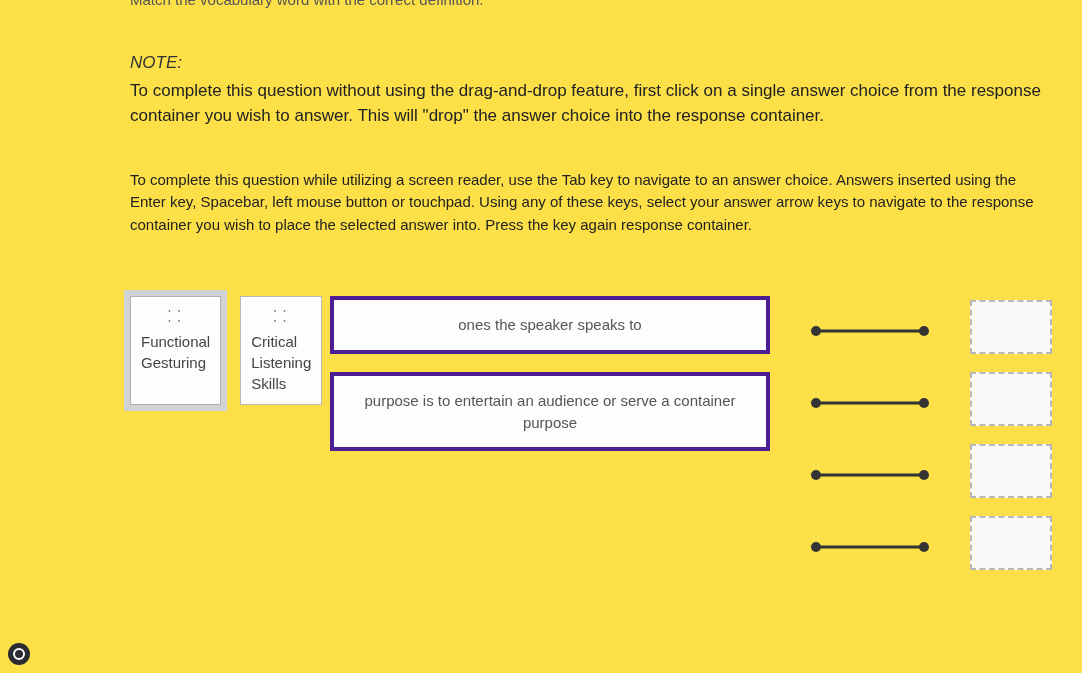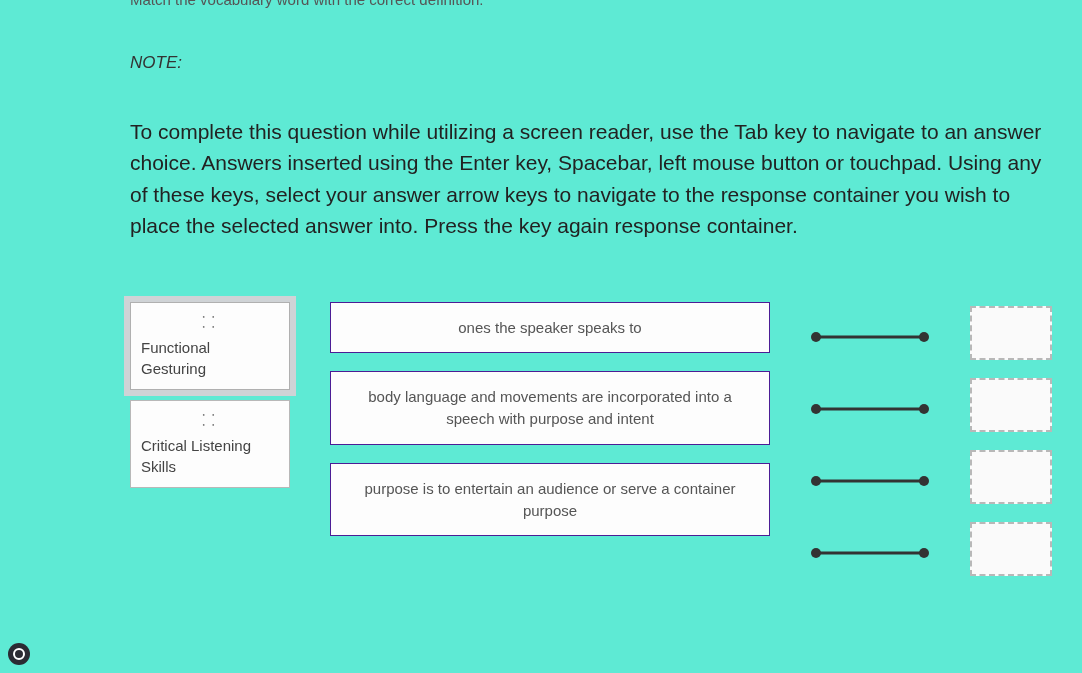"NOTE:" .page { background: #5eead4 -> #fde047 }
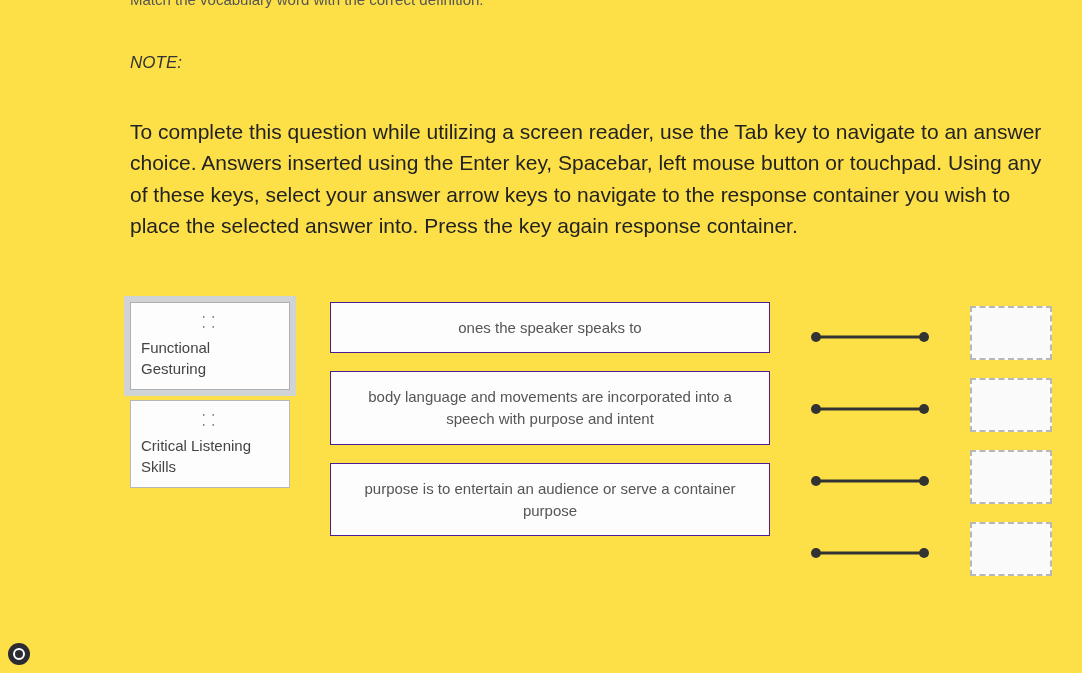"To complete this question without" div.note-text { html: none -> <div>To complete this question without using the drag-and-drop feature, first click on a single answer choice from the response container you wish to answer. This will "drop" the answer choice into the response container.</div> }
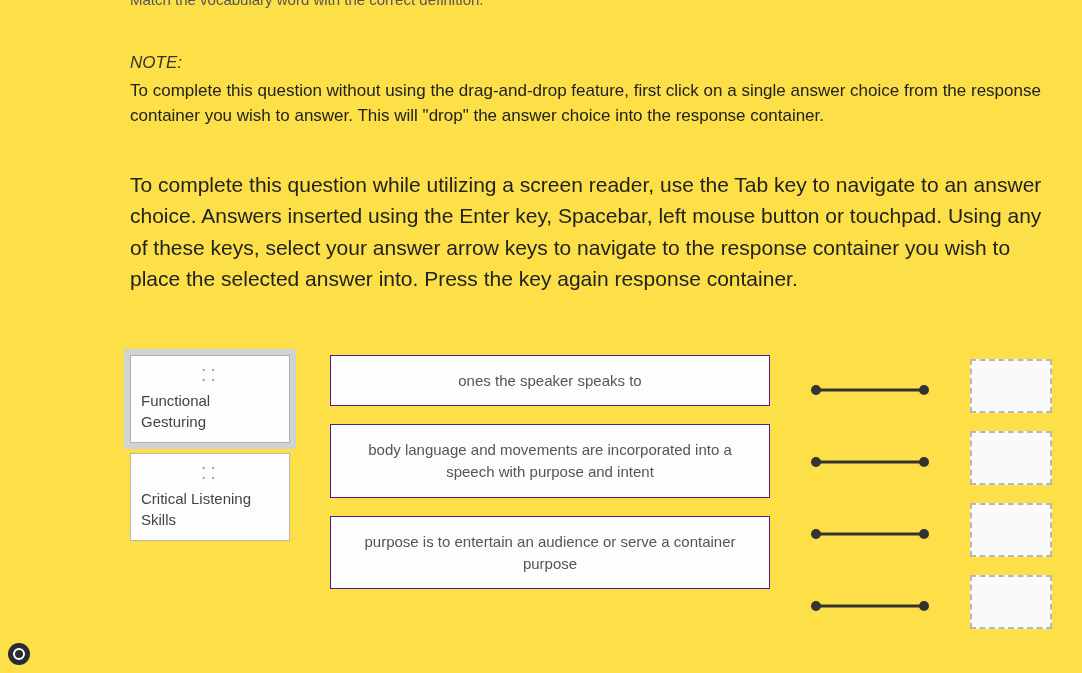"To complete this question while" .sr-block { font-size: 21px -> 15px }
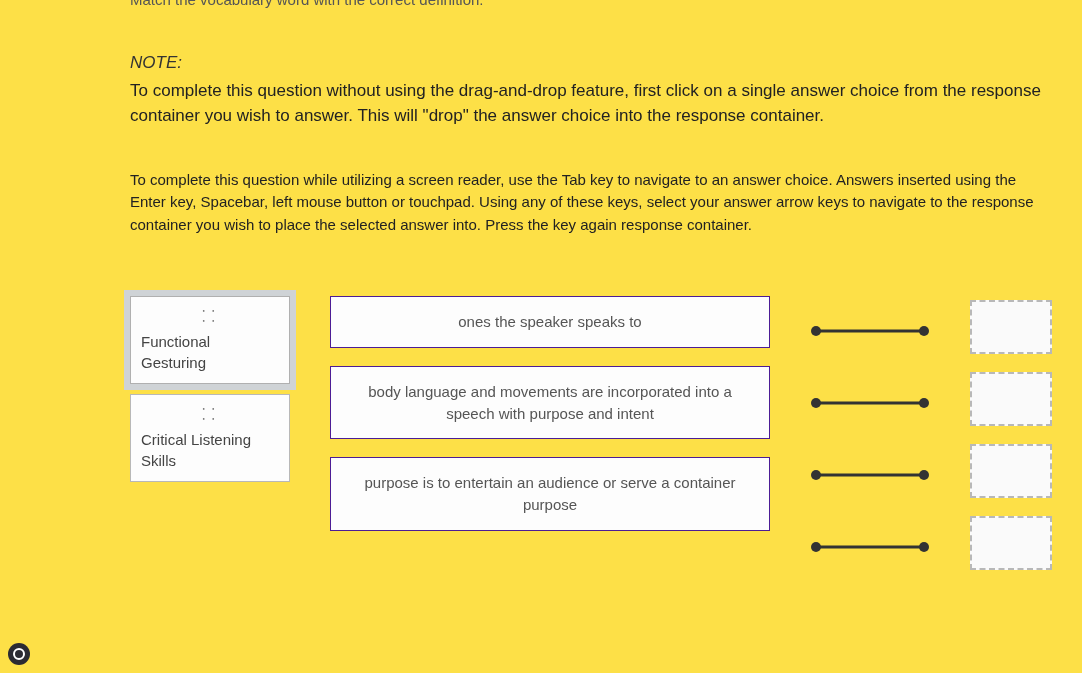"ones the speaker speaks to" .def { border: 1px solid #4c1d95 -> 4px solid #4c1d95 }
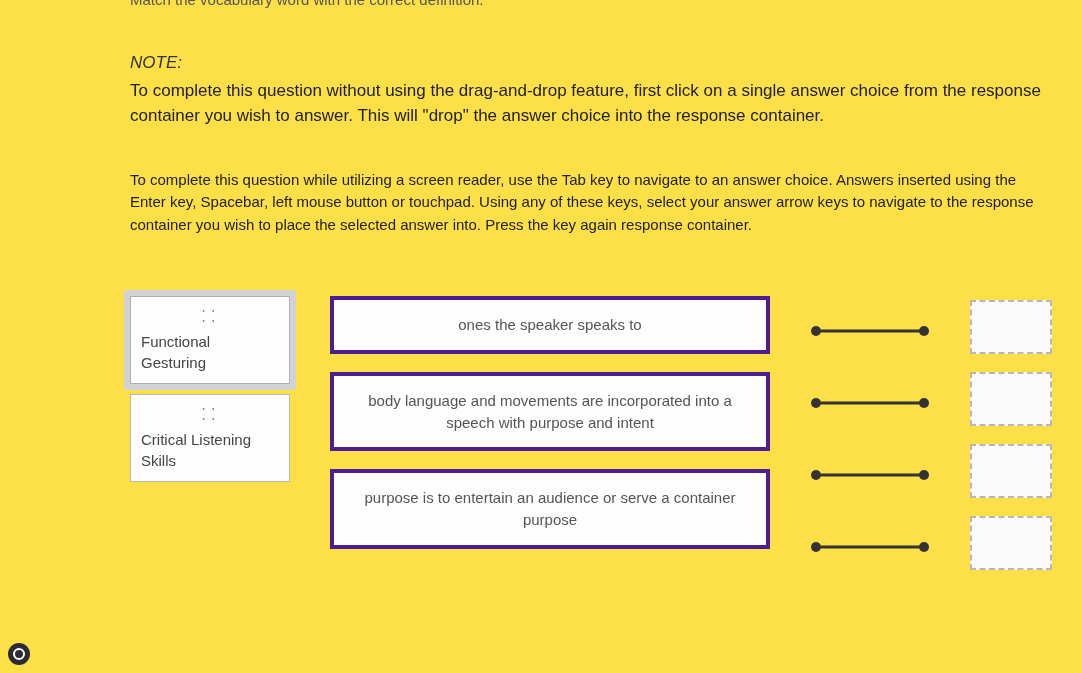"Functional Gesturing" .choices-col { flex-direction: column -> row; gap: 10px -> 19px }
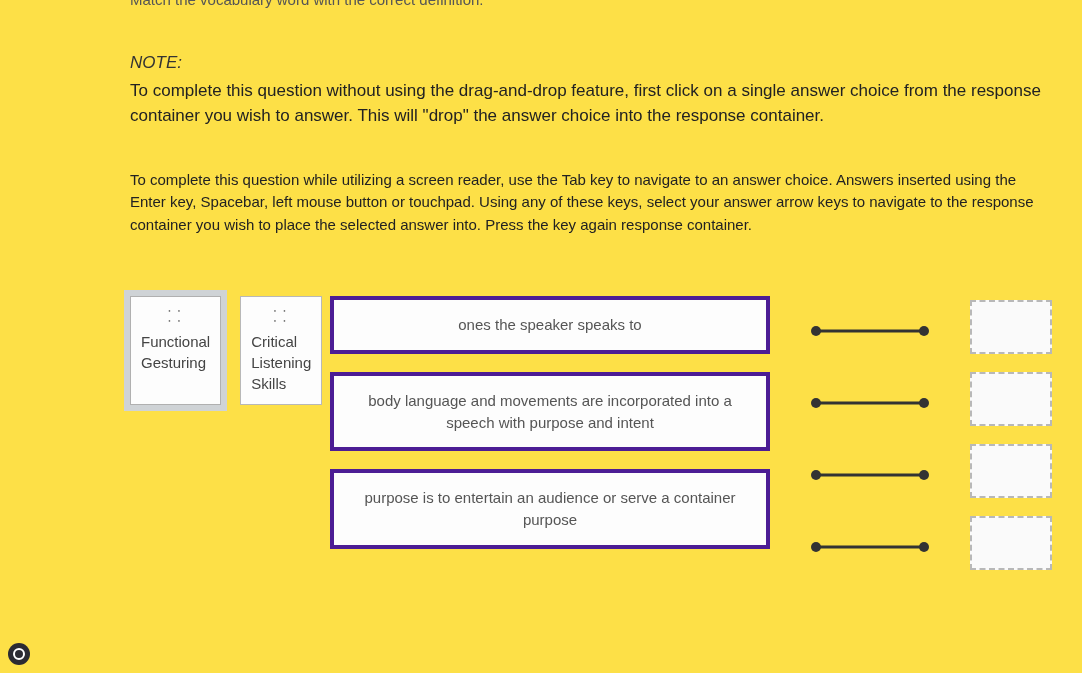"body language and movements are" div.def { html: <div>body language and movements are incorporated into a speech with purpose and intent</div> -> none }
